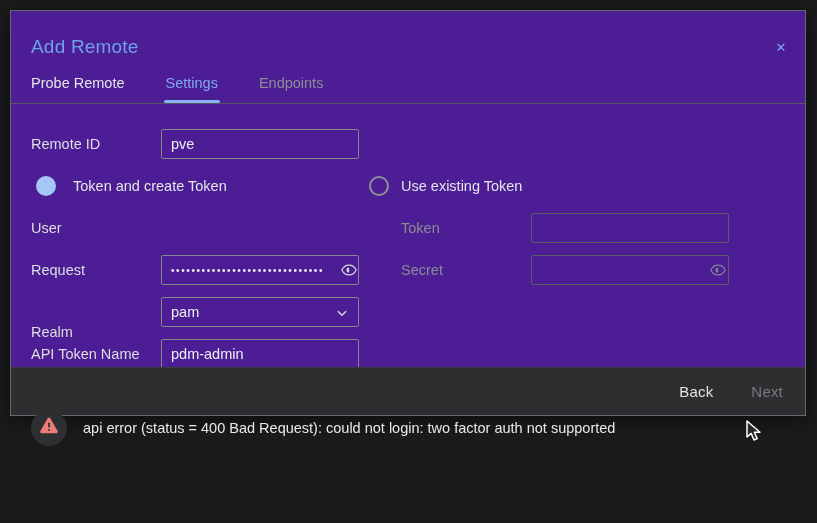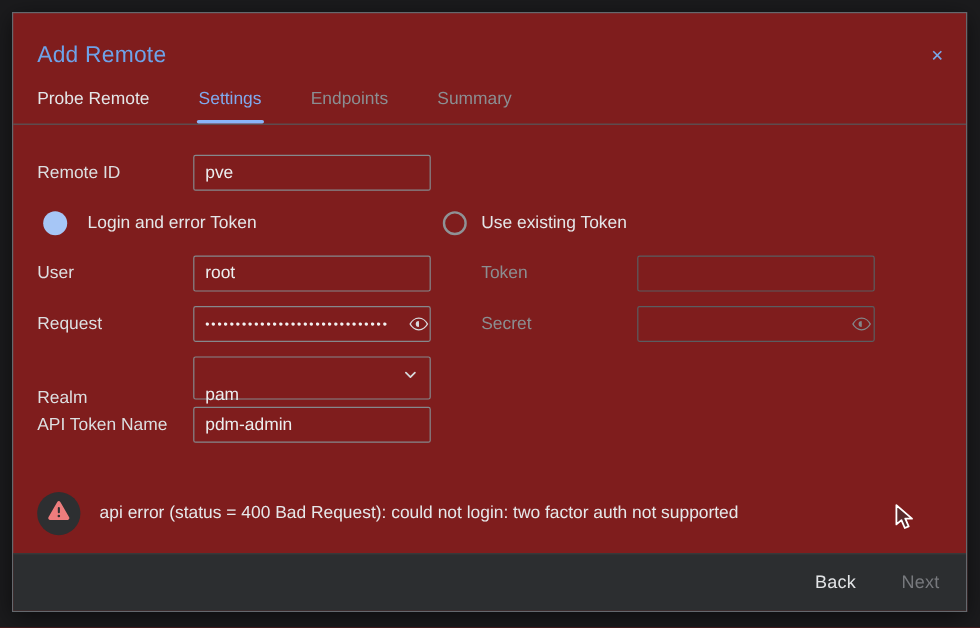"Add Remote" .modal { background: #7f1d1d -> #4c1d95; height: 500px -> 406px }
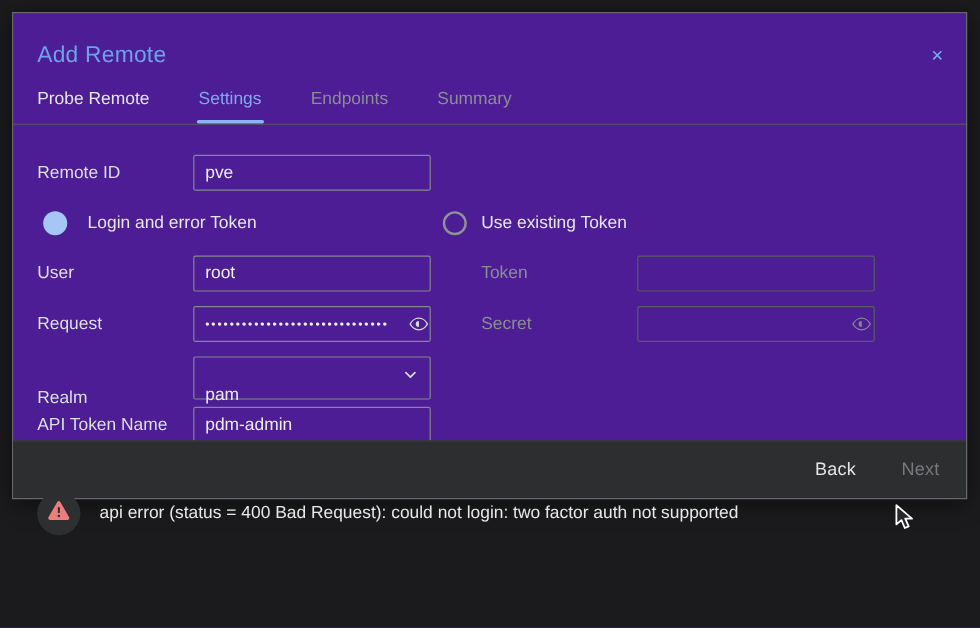"Summary" span.tab { html: <span>Summary</span> -> none }
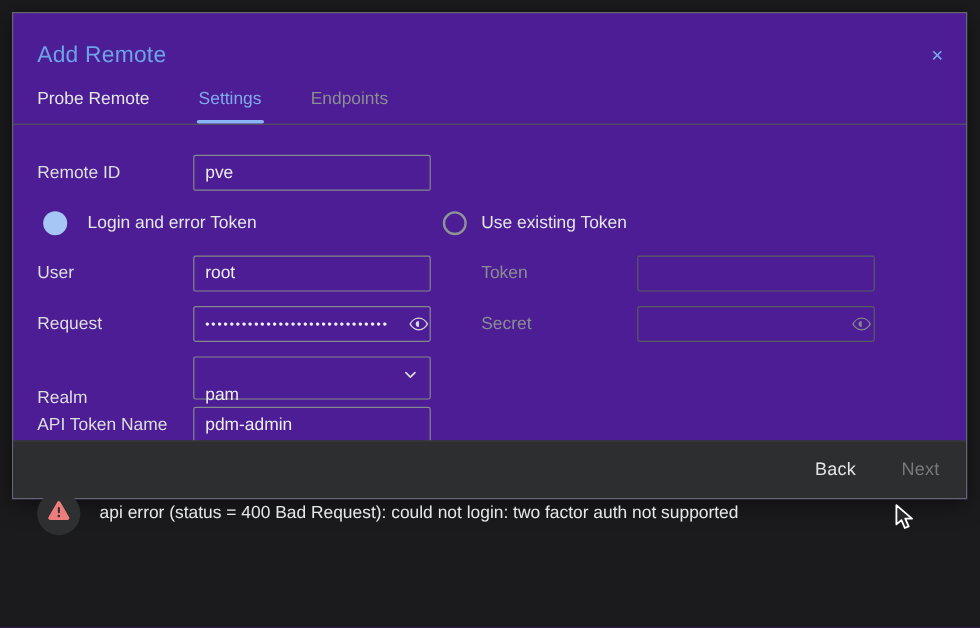"Login and error Token" span.radio-label { text: Login and error -> Token and create }
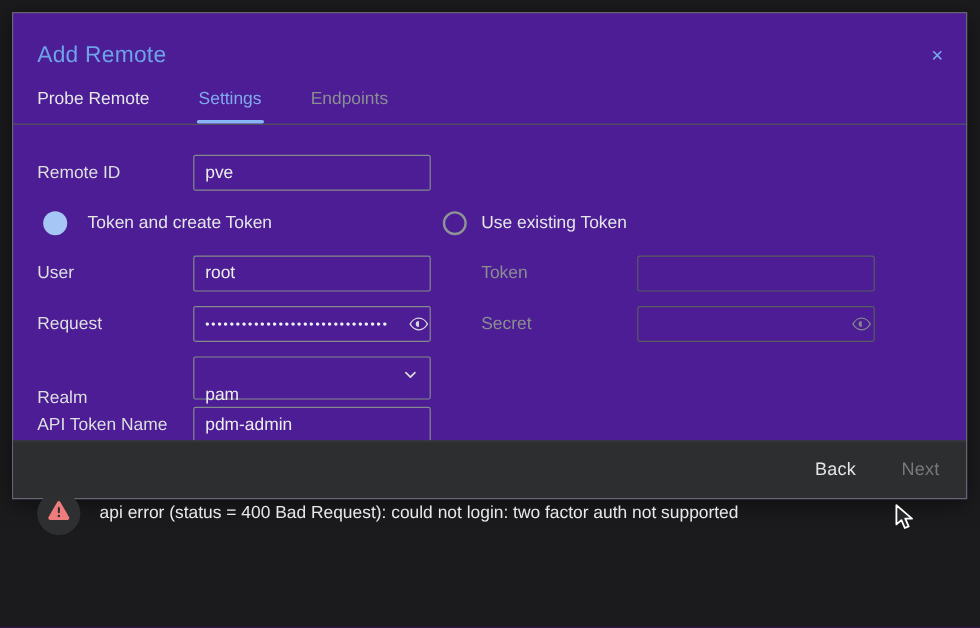"root" input.tf { html: <input> -> none }
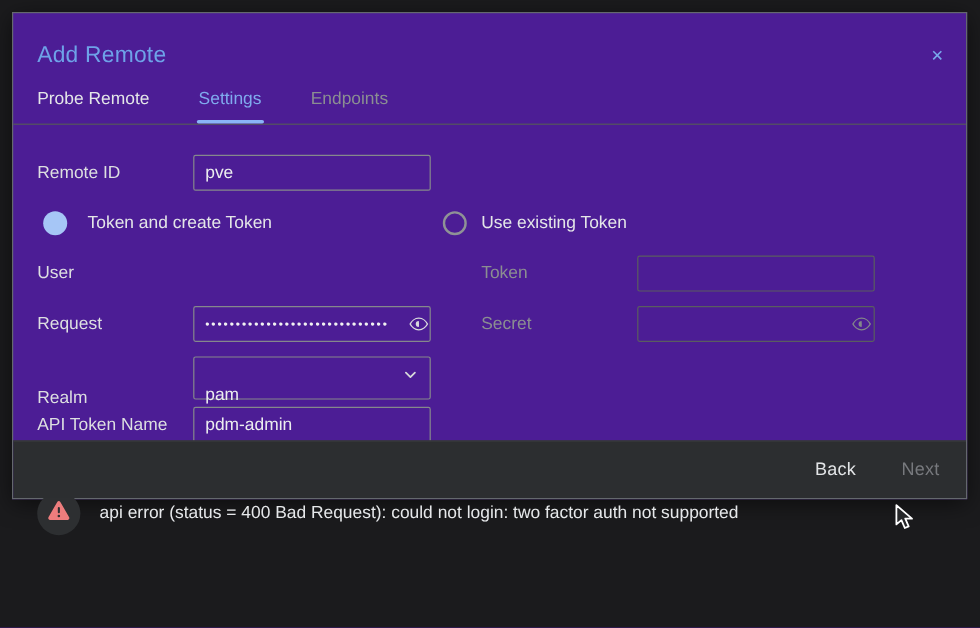"pam" .selectbox { padding: 17px 9px -> 0 9px }
